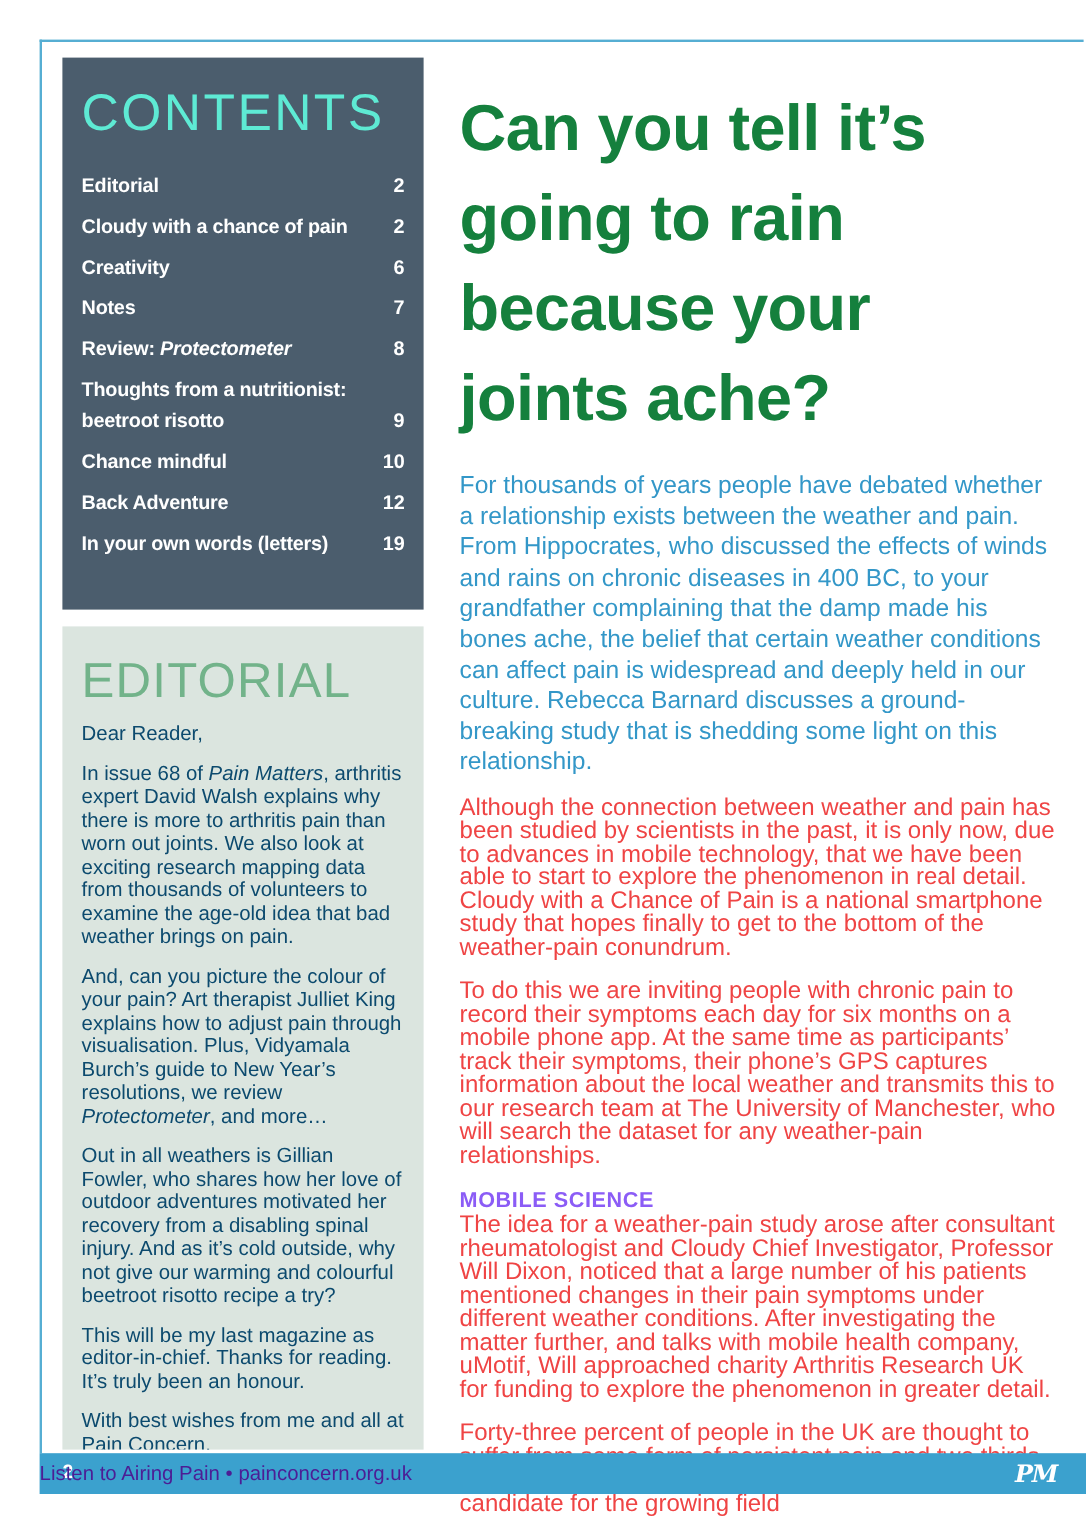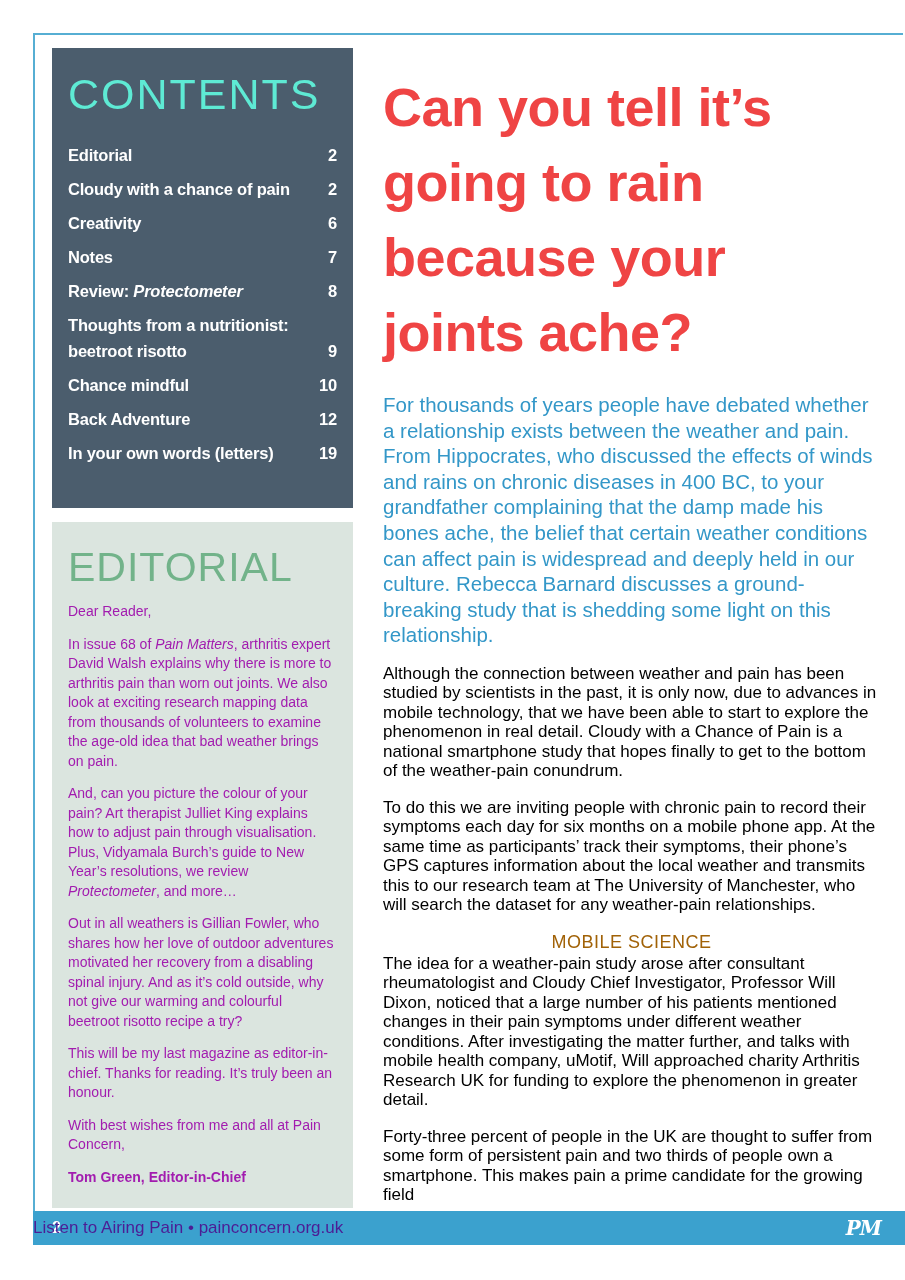"Can you tell it’s going" .headline { color: #ef4444 -> #15803d }
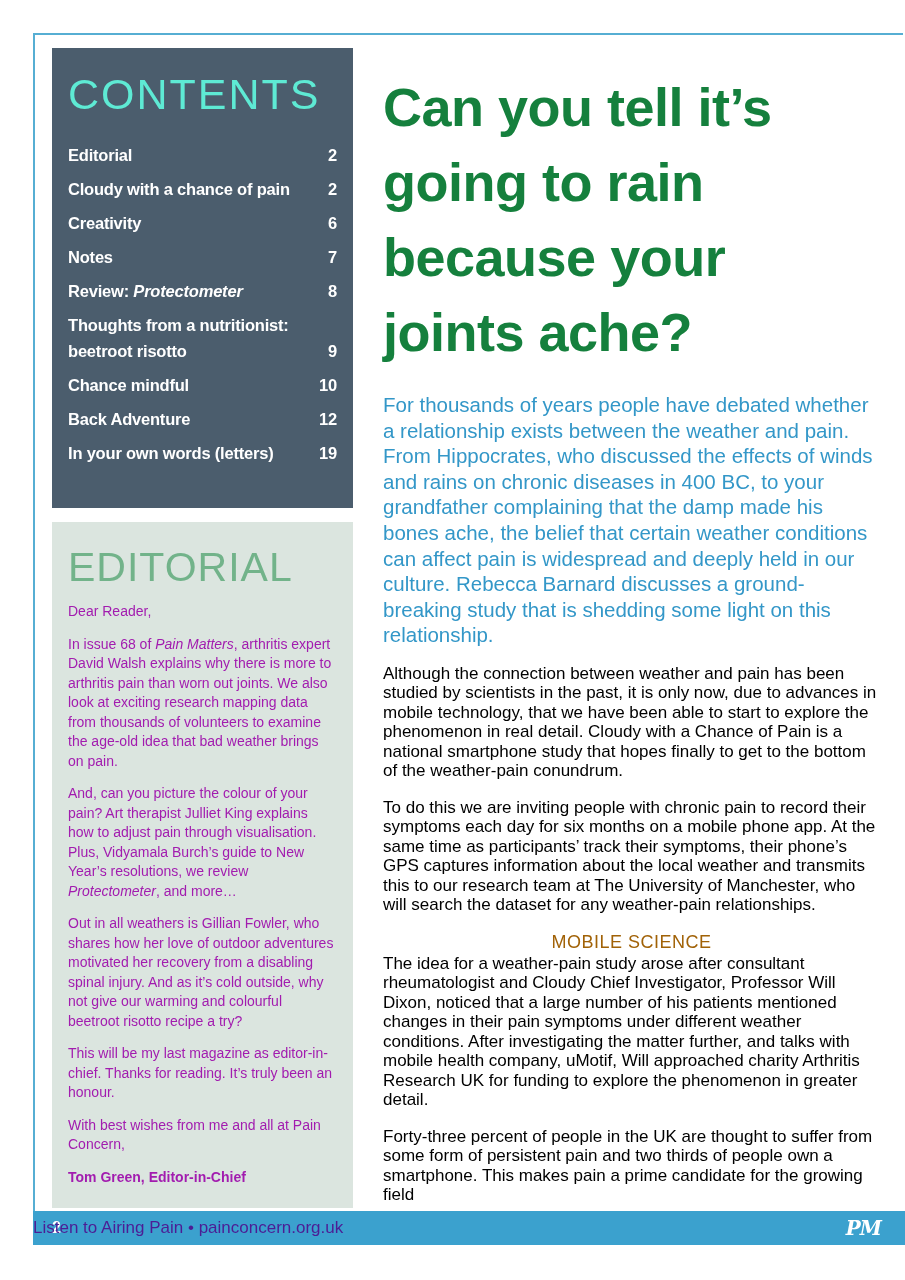"Dear Reader," .editorial-box p { color: #a21caf -> #0c4a6e; font-size: 14px -> 17px }
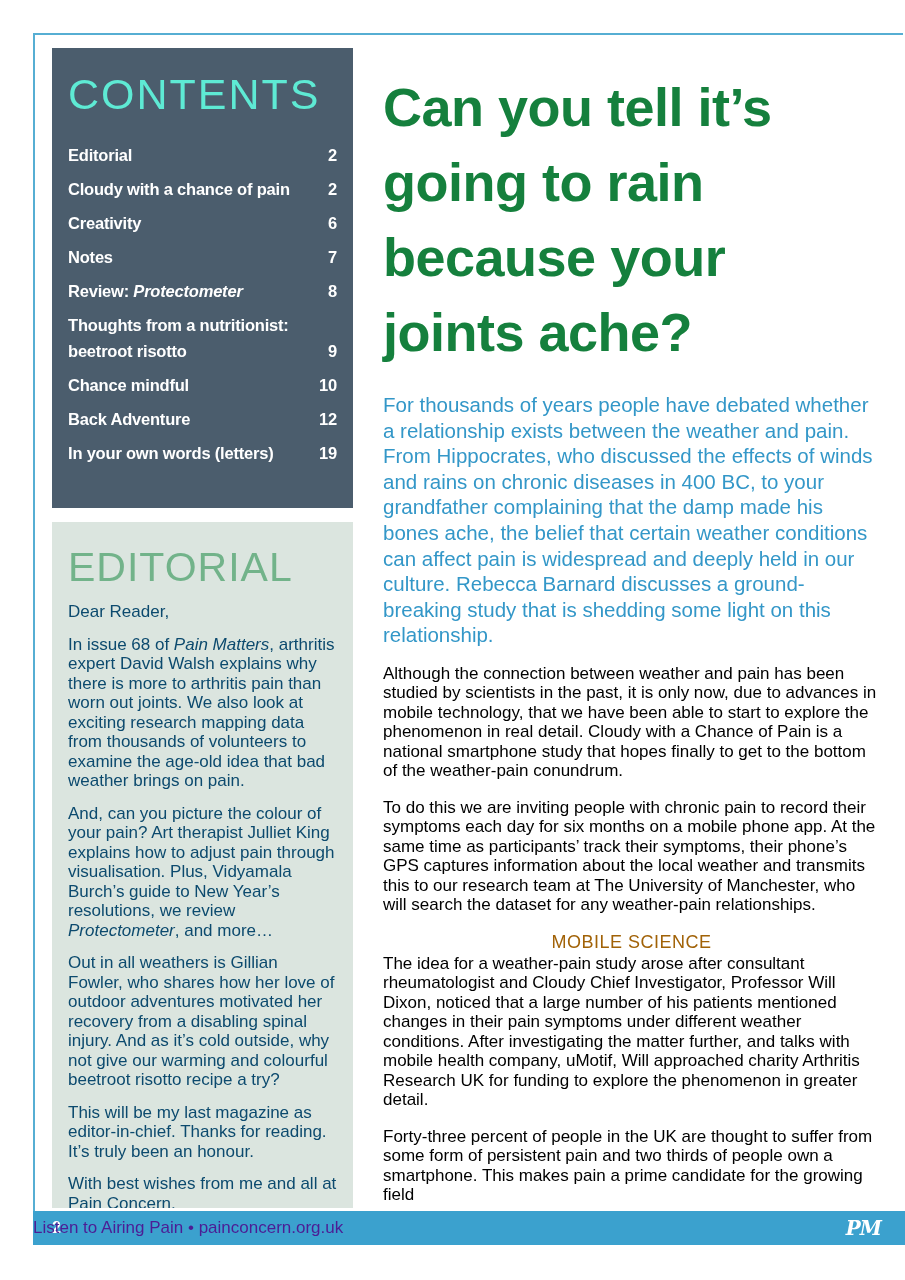"Although the connection between weather" .body-text p { color: #000000 -> #ef4444; font-size: 17px -> 20px }
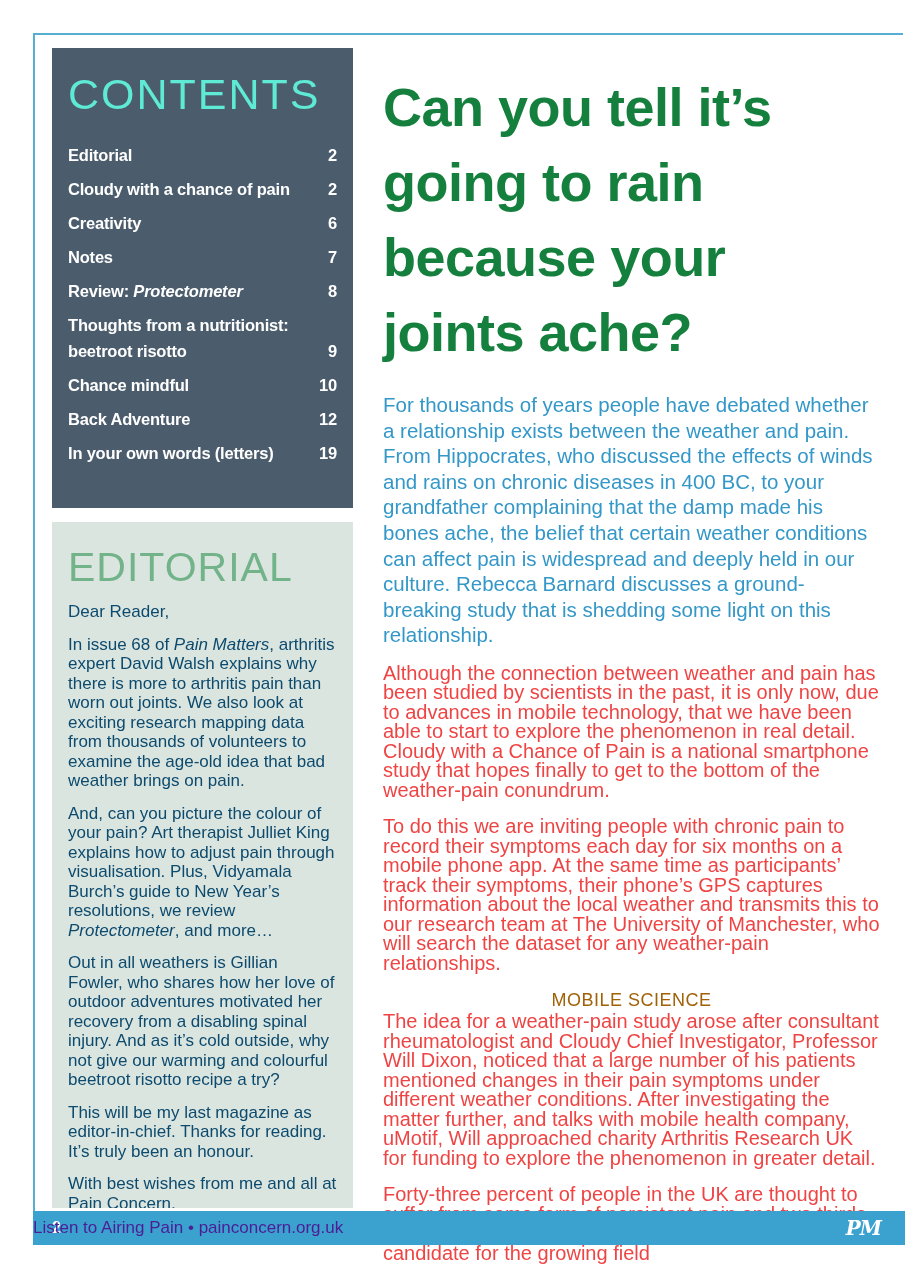"MOBILE SCIENCE" .section-heading { color: #a16207 -> #8b5cf6; font-weight: normal -> bold; text-align: center -> none }
